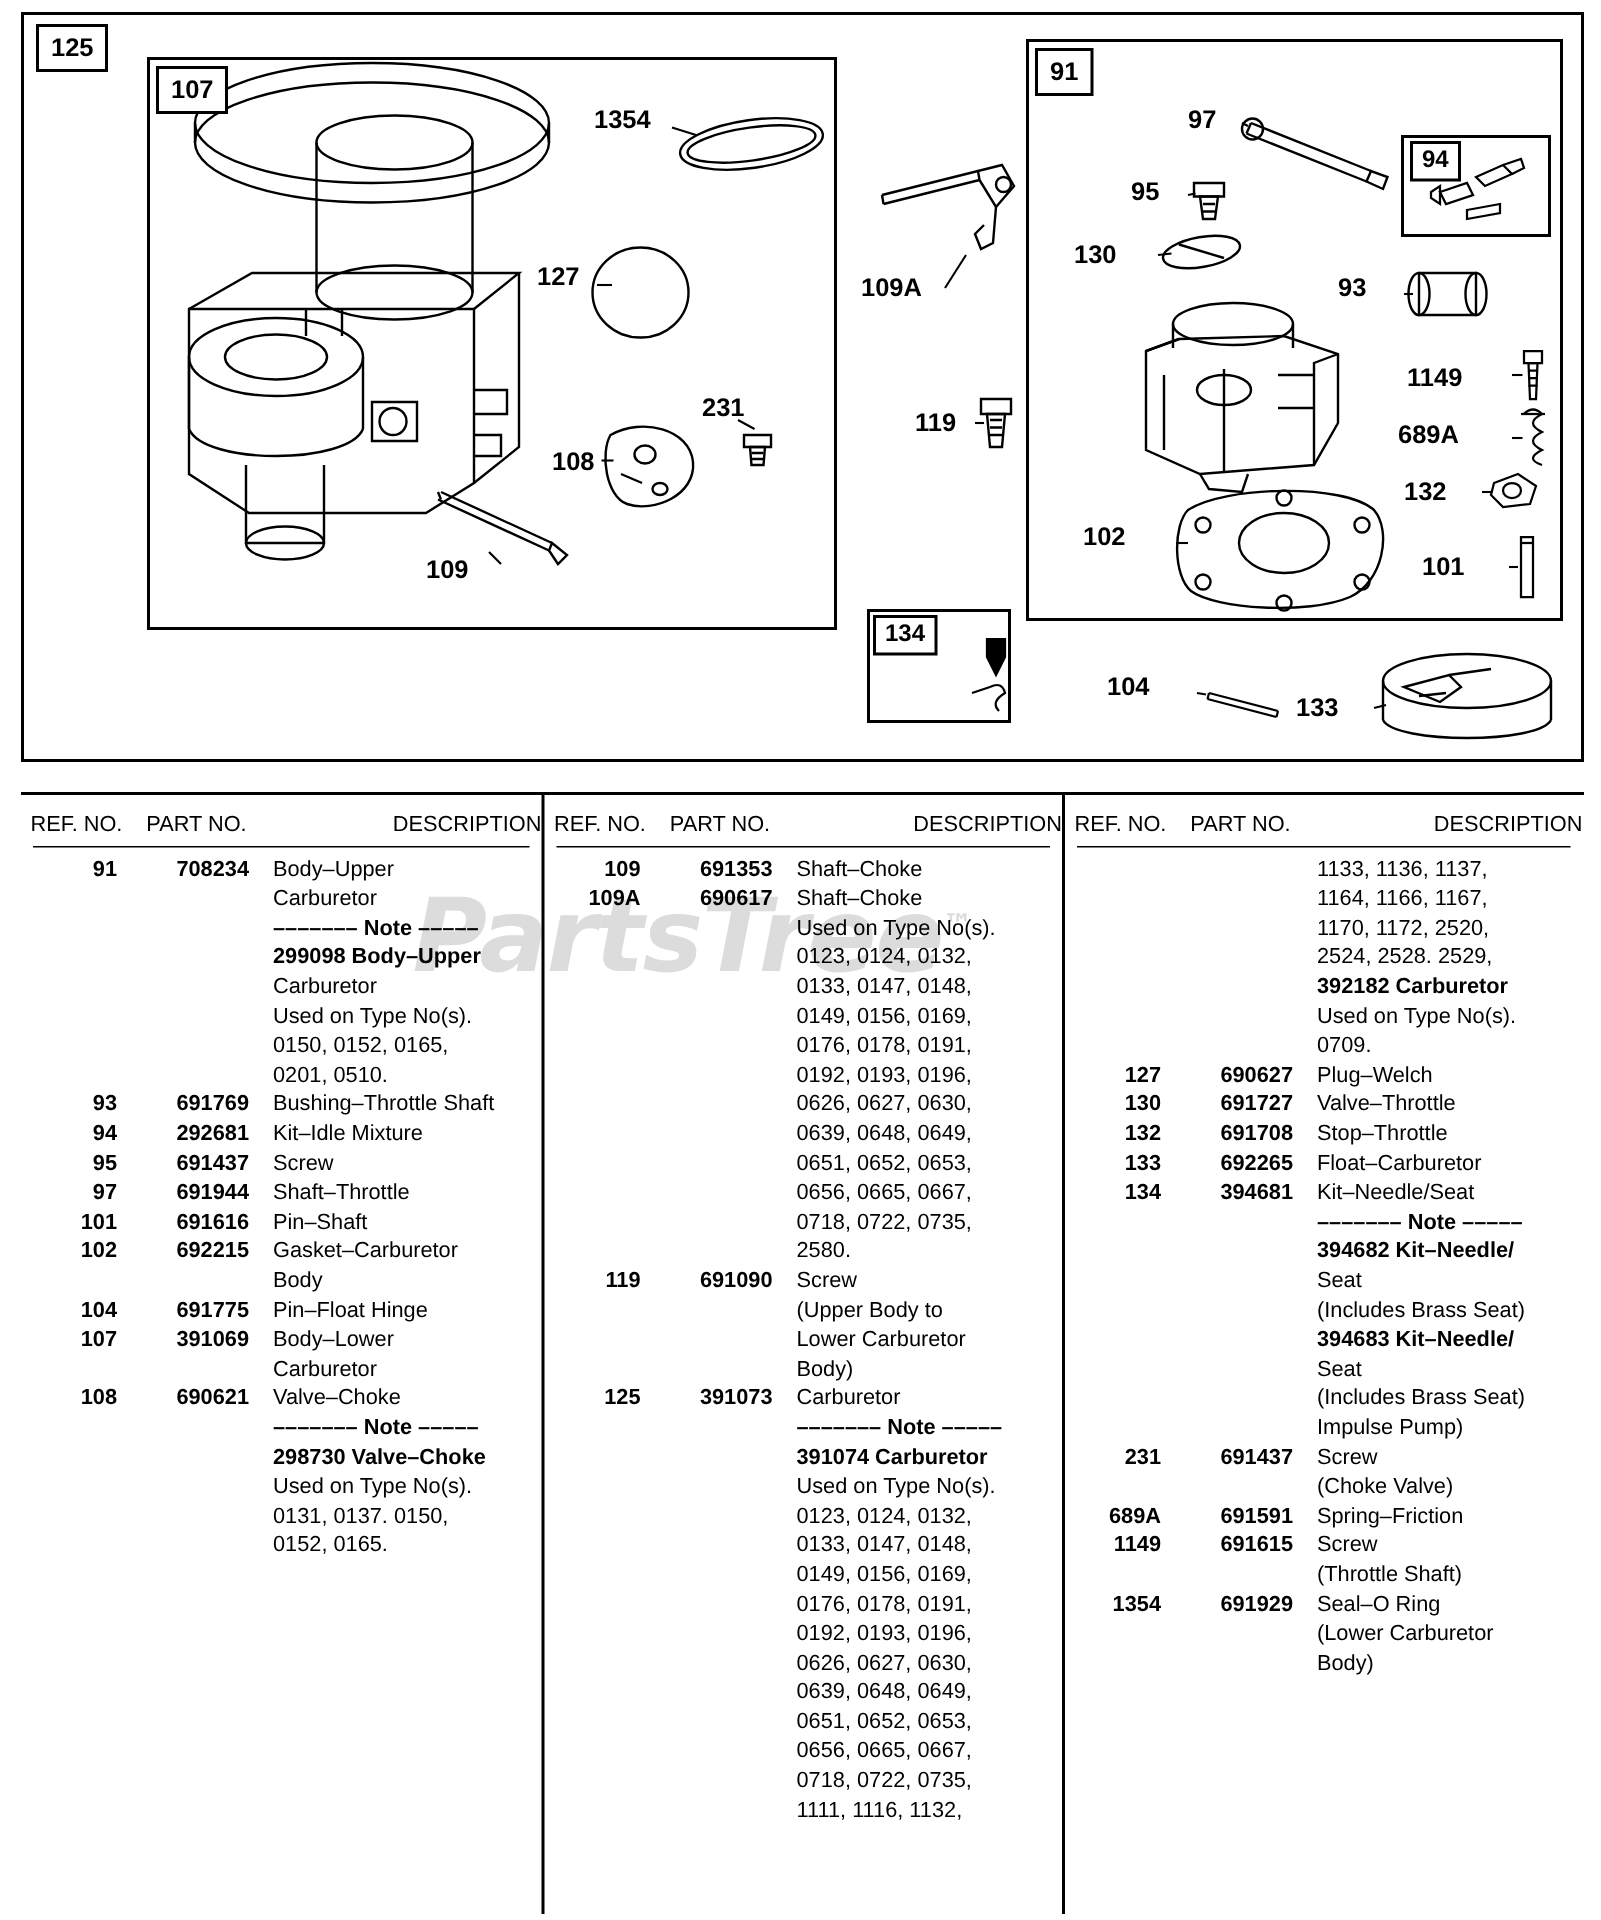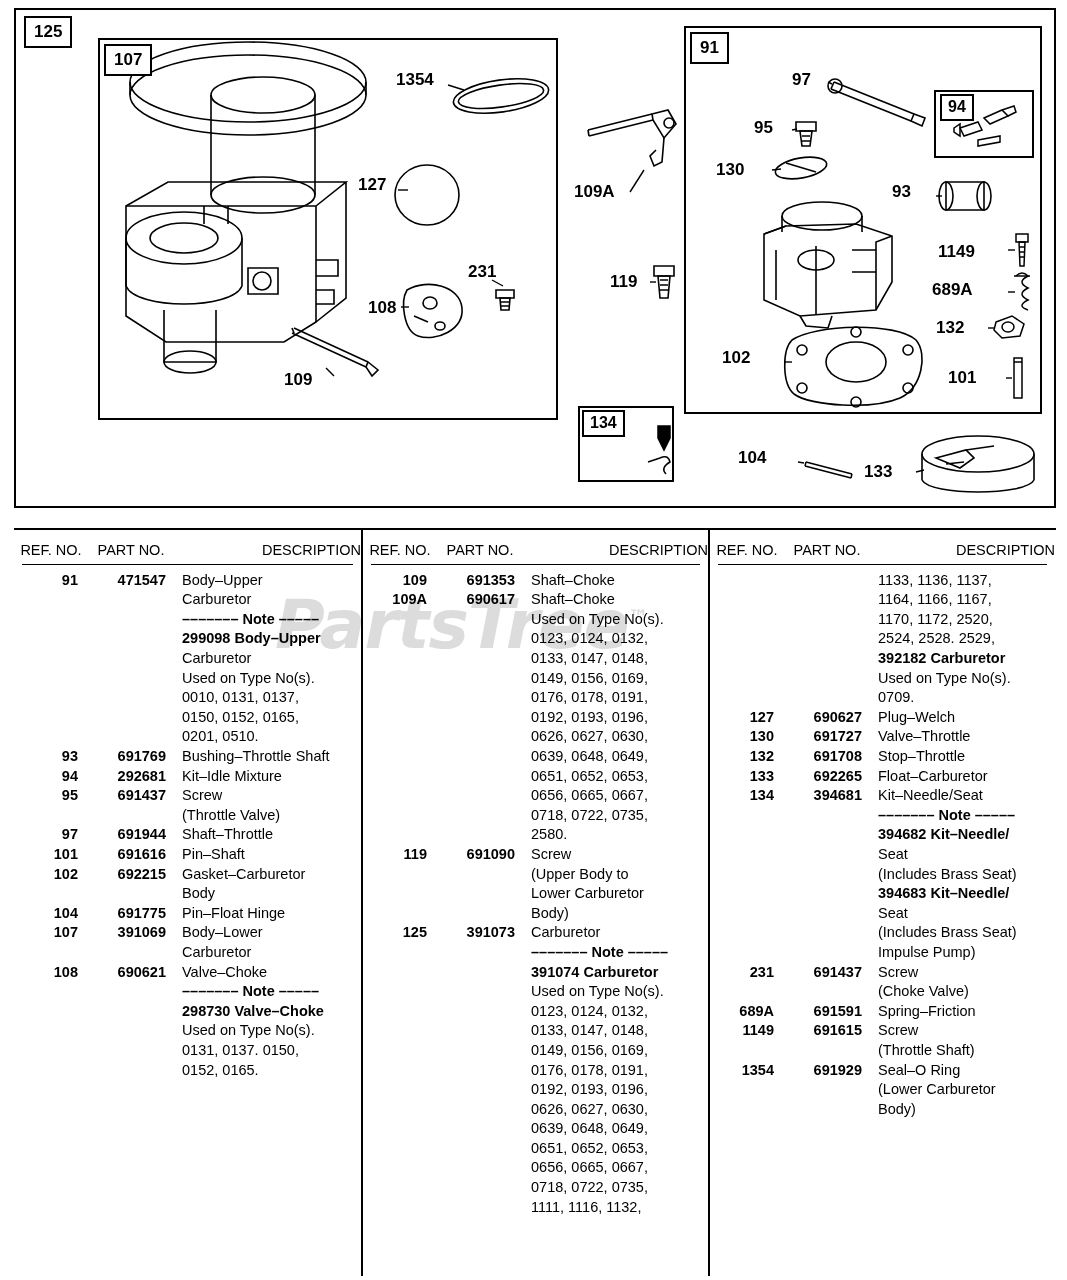"471547" div.c-part { text: 471547 -> 708234 }
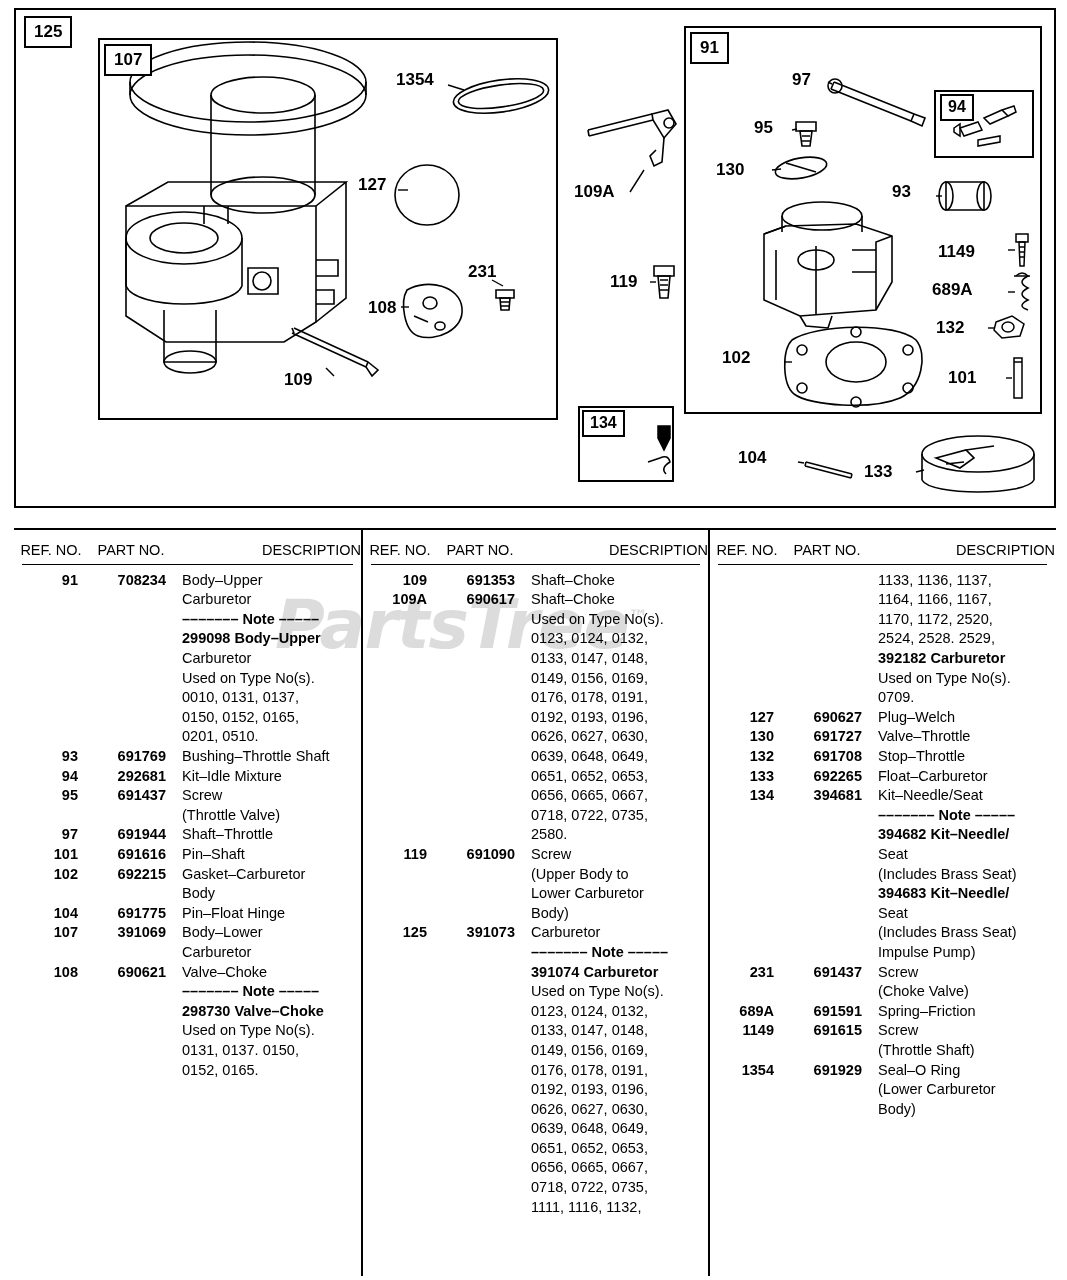"0010, 0131, 0137," div.row { html: <div> <div></div> <div></div> <div>0010, 0131, 0137,</div> </div> -> none }
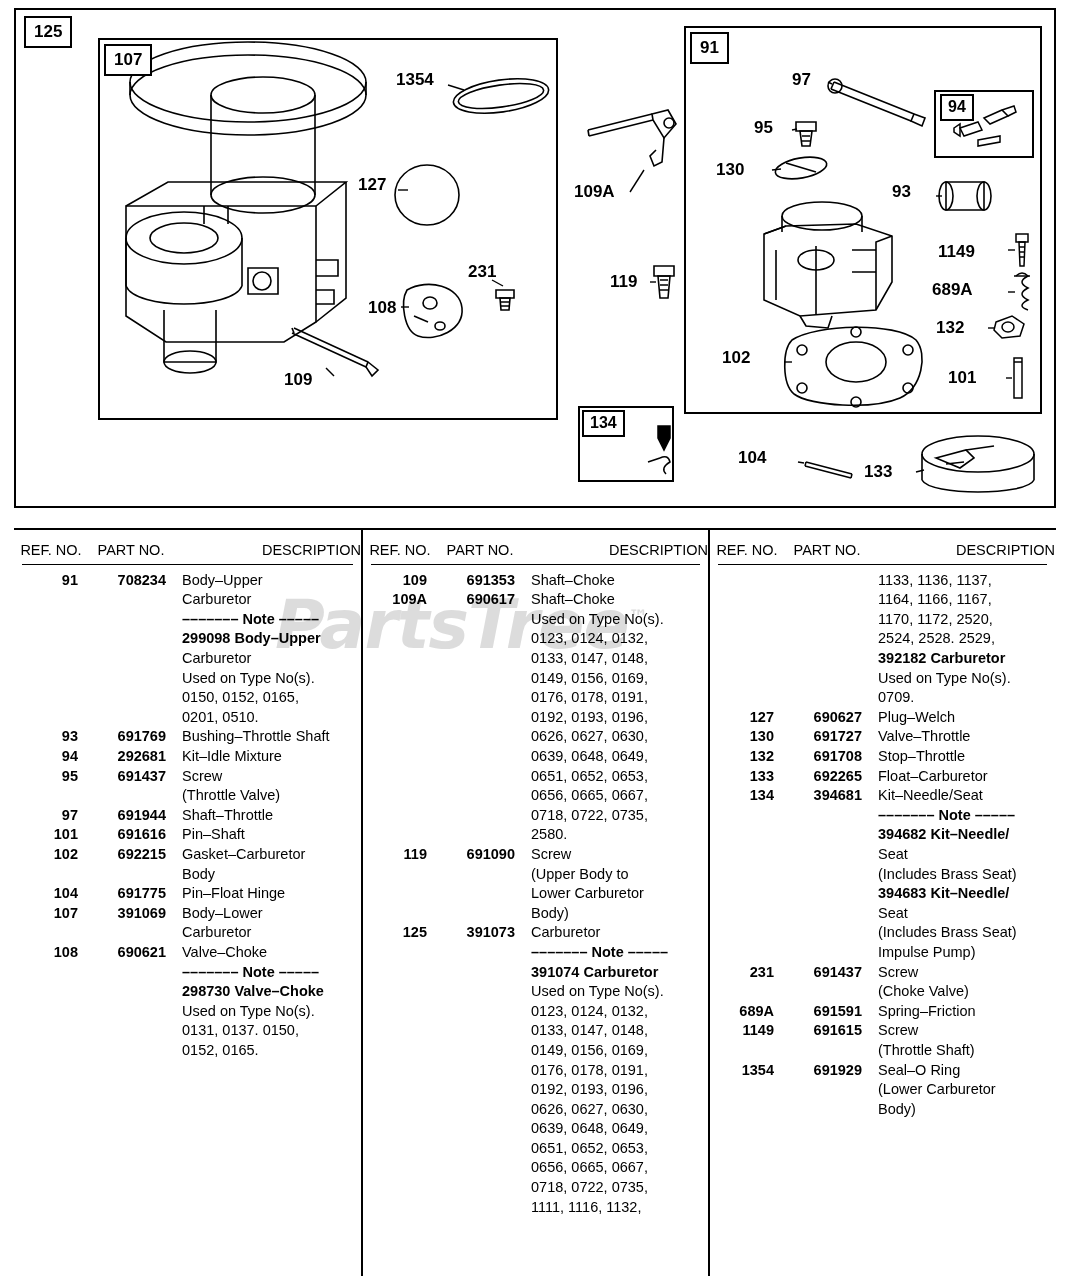"(Throttle Valve)" div.row { html: <div> <div></div> <div></div> <div>(Throttle Valve)</div> </div> -> none }
